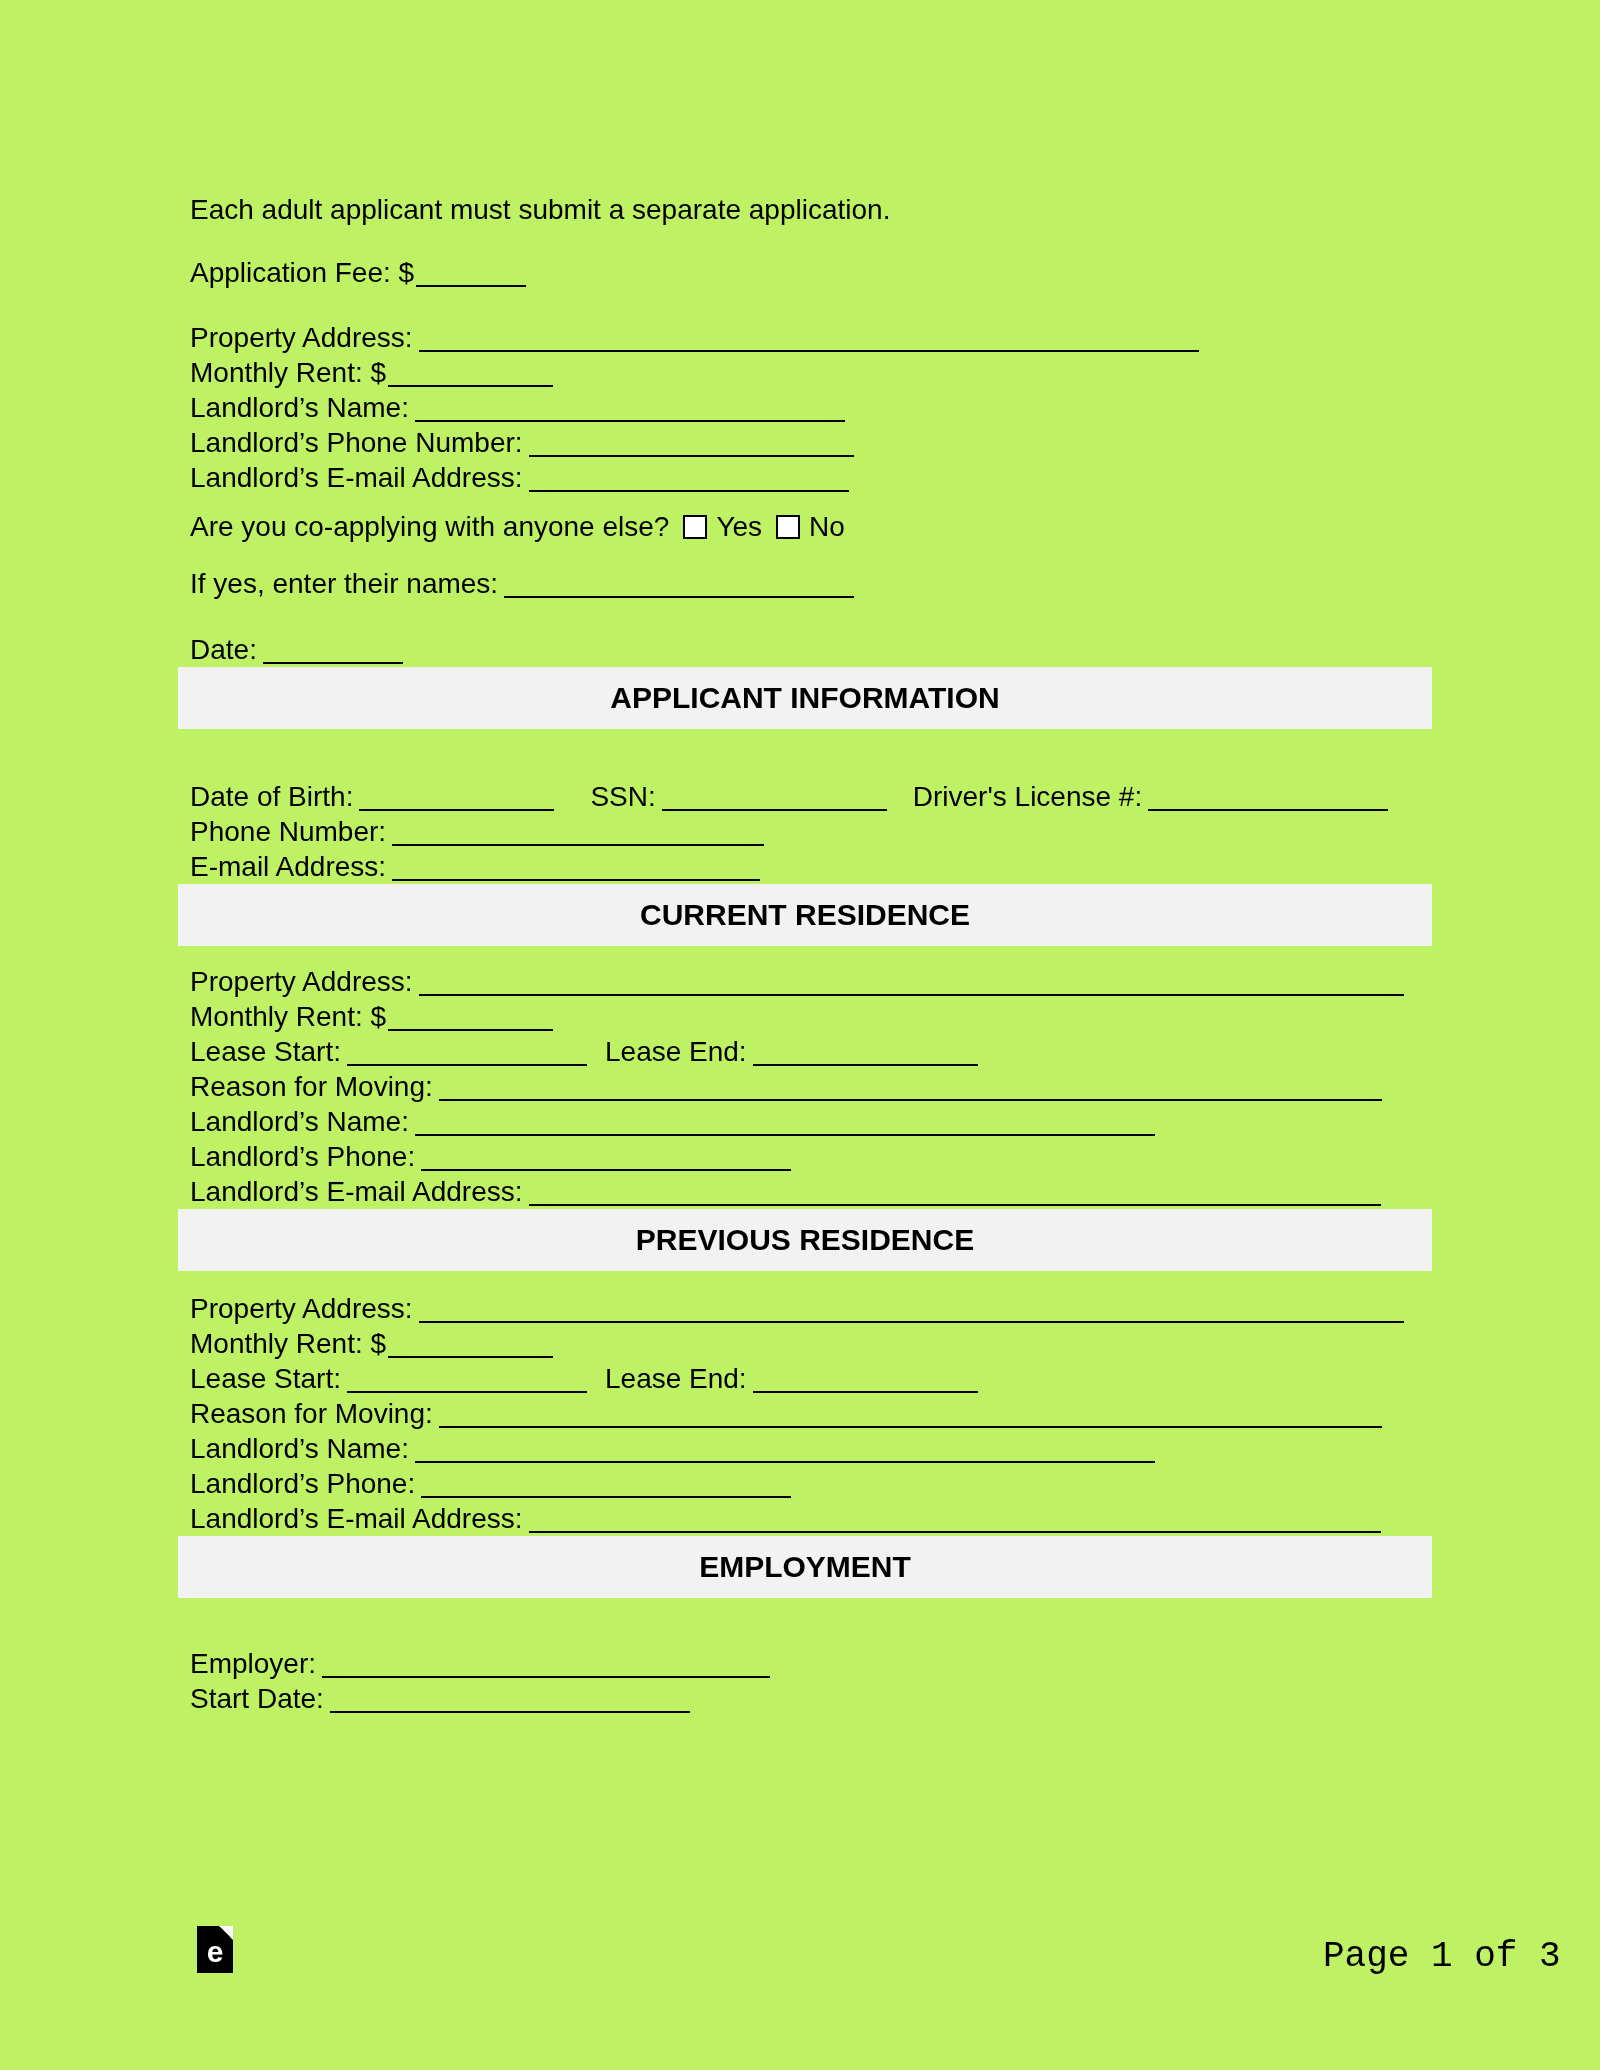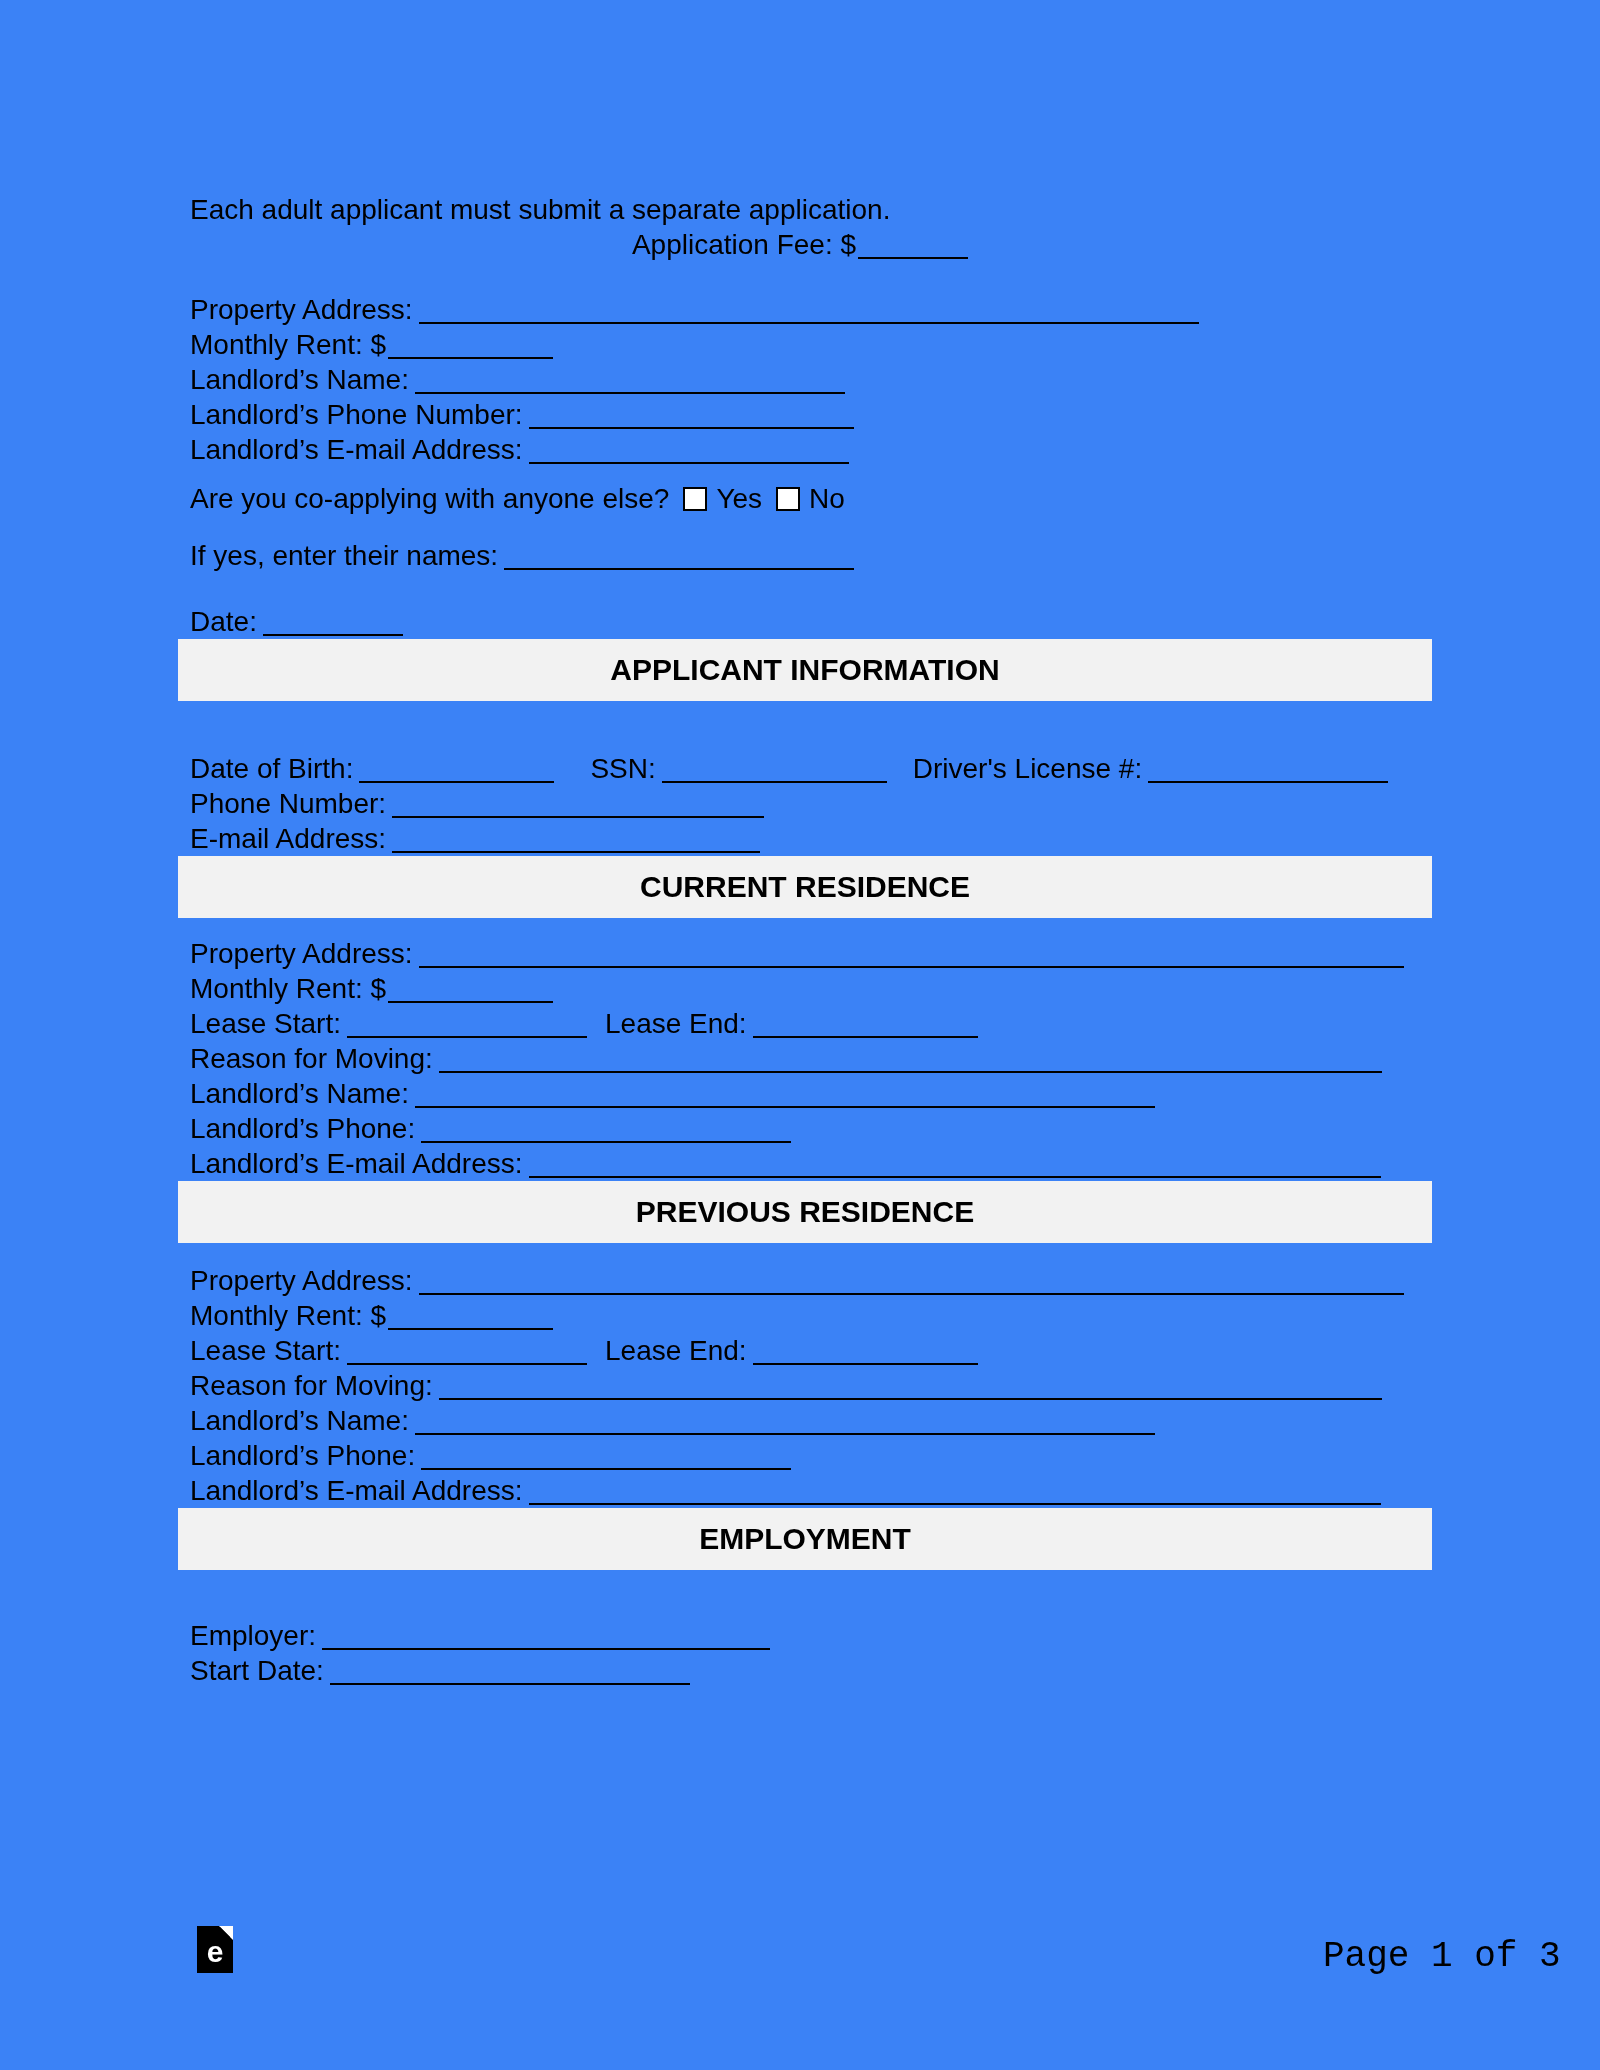"Each adult applicant must submit" .page { background: #3b82f6 -> #bef264 }
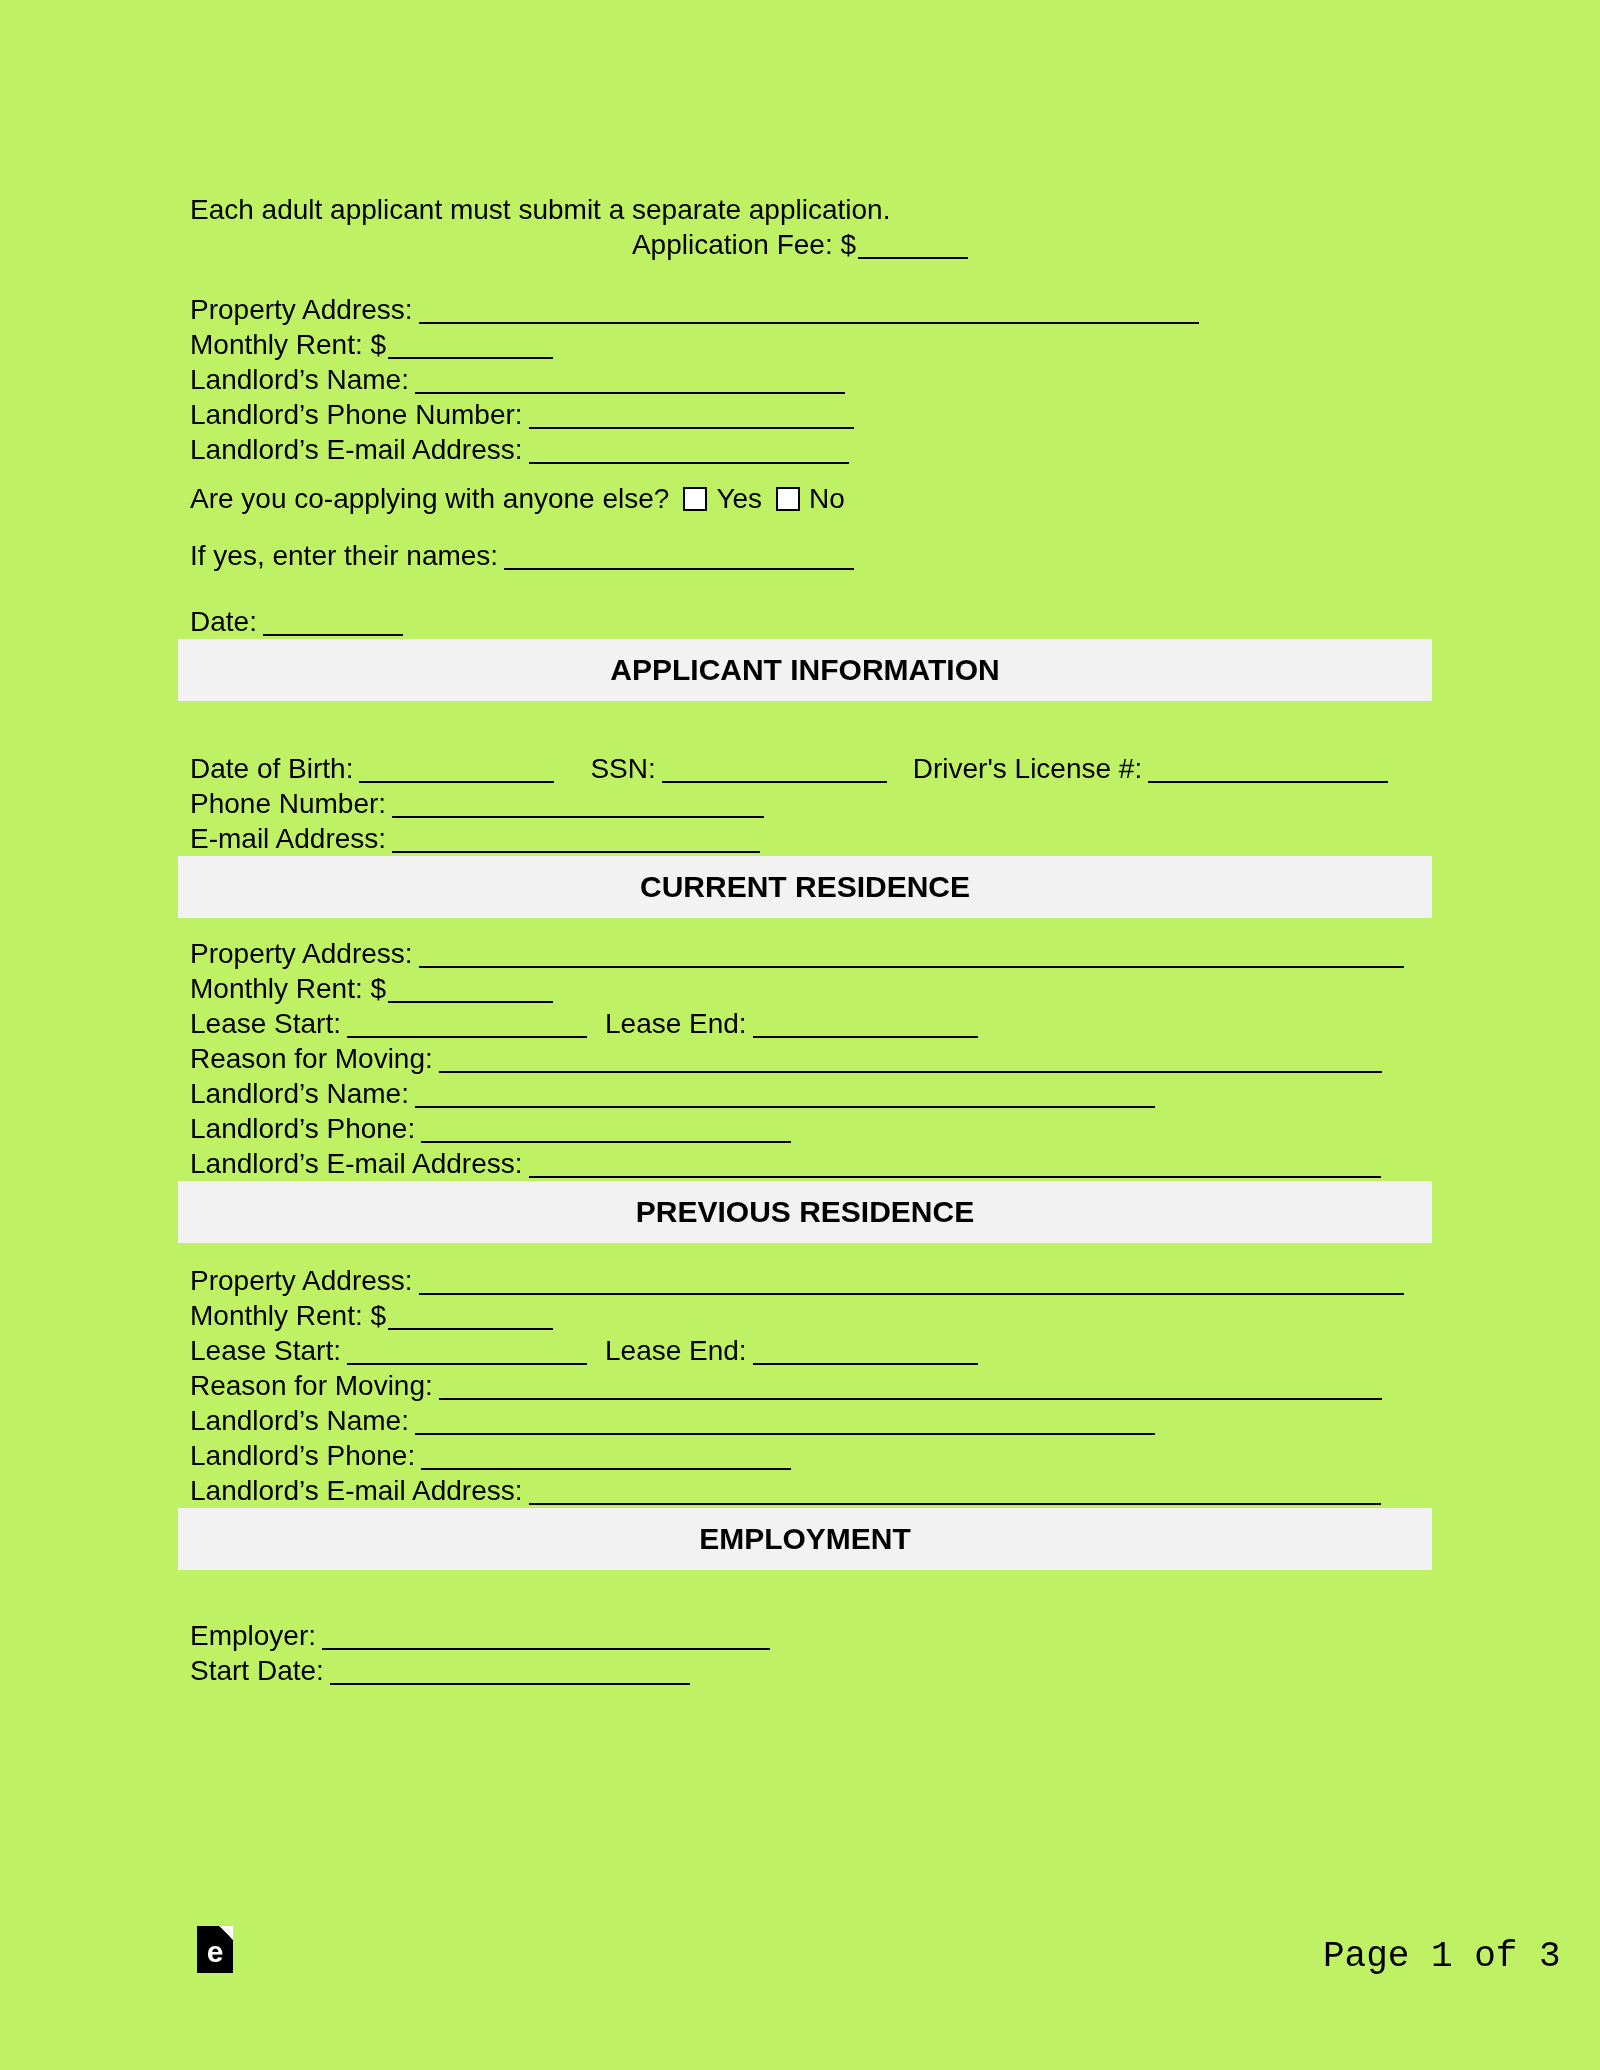"Application Fee: $" .mt-appfee { margin-top: none -> 28px; text-align: center -> none }
